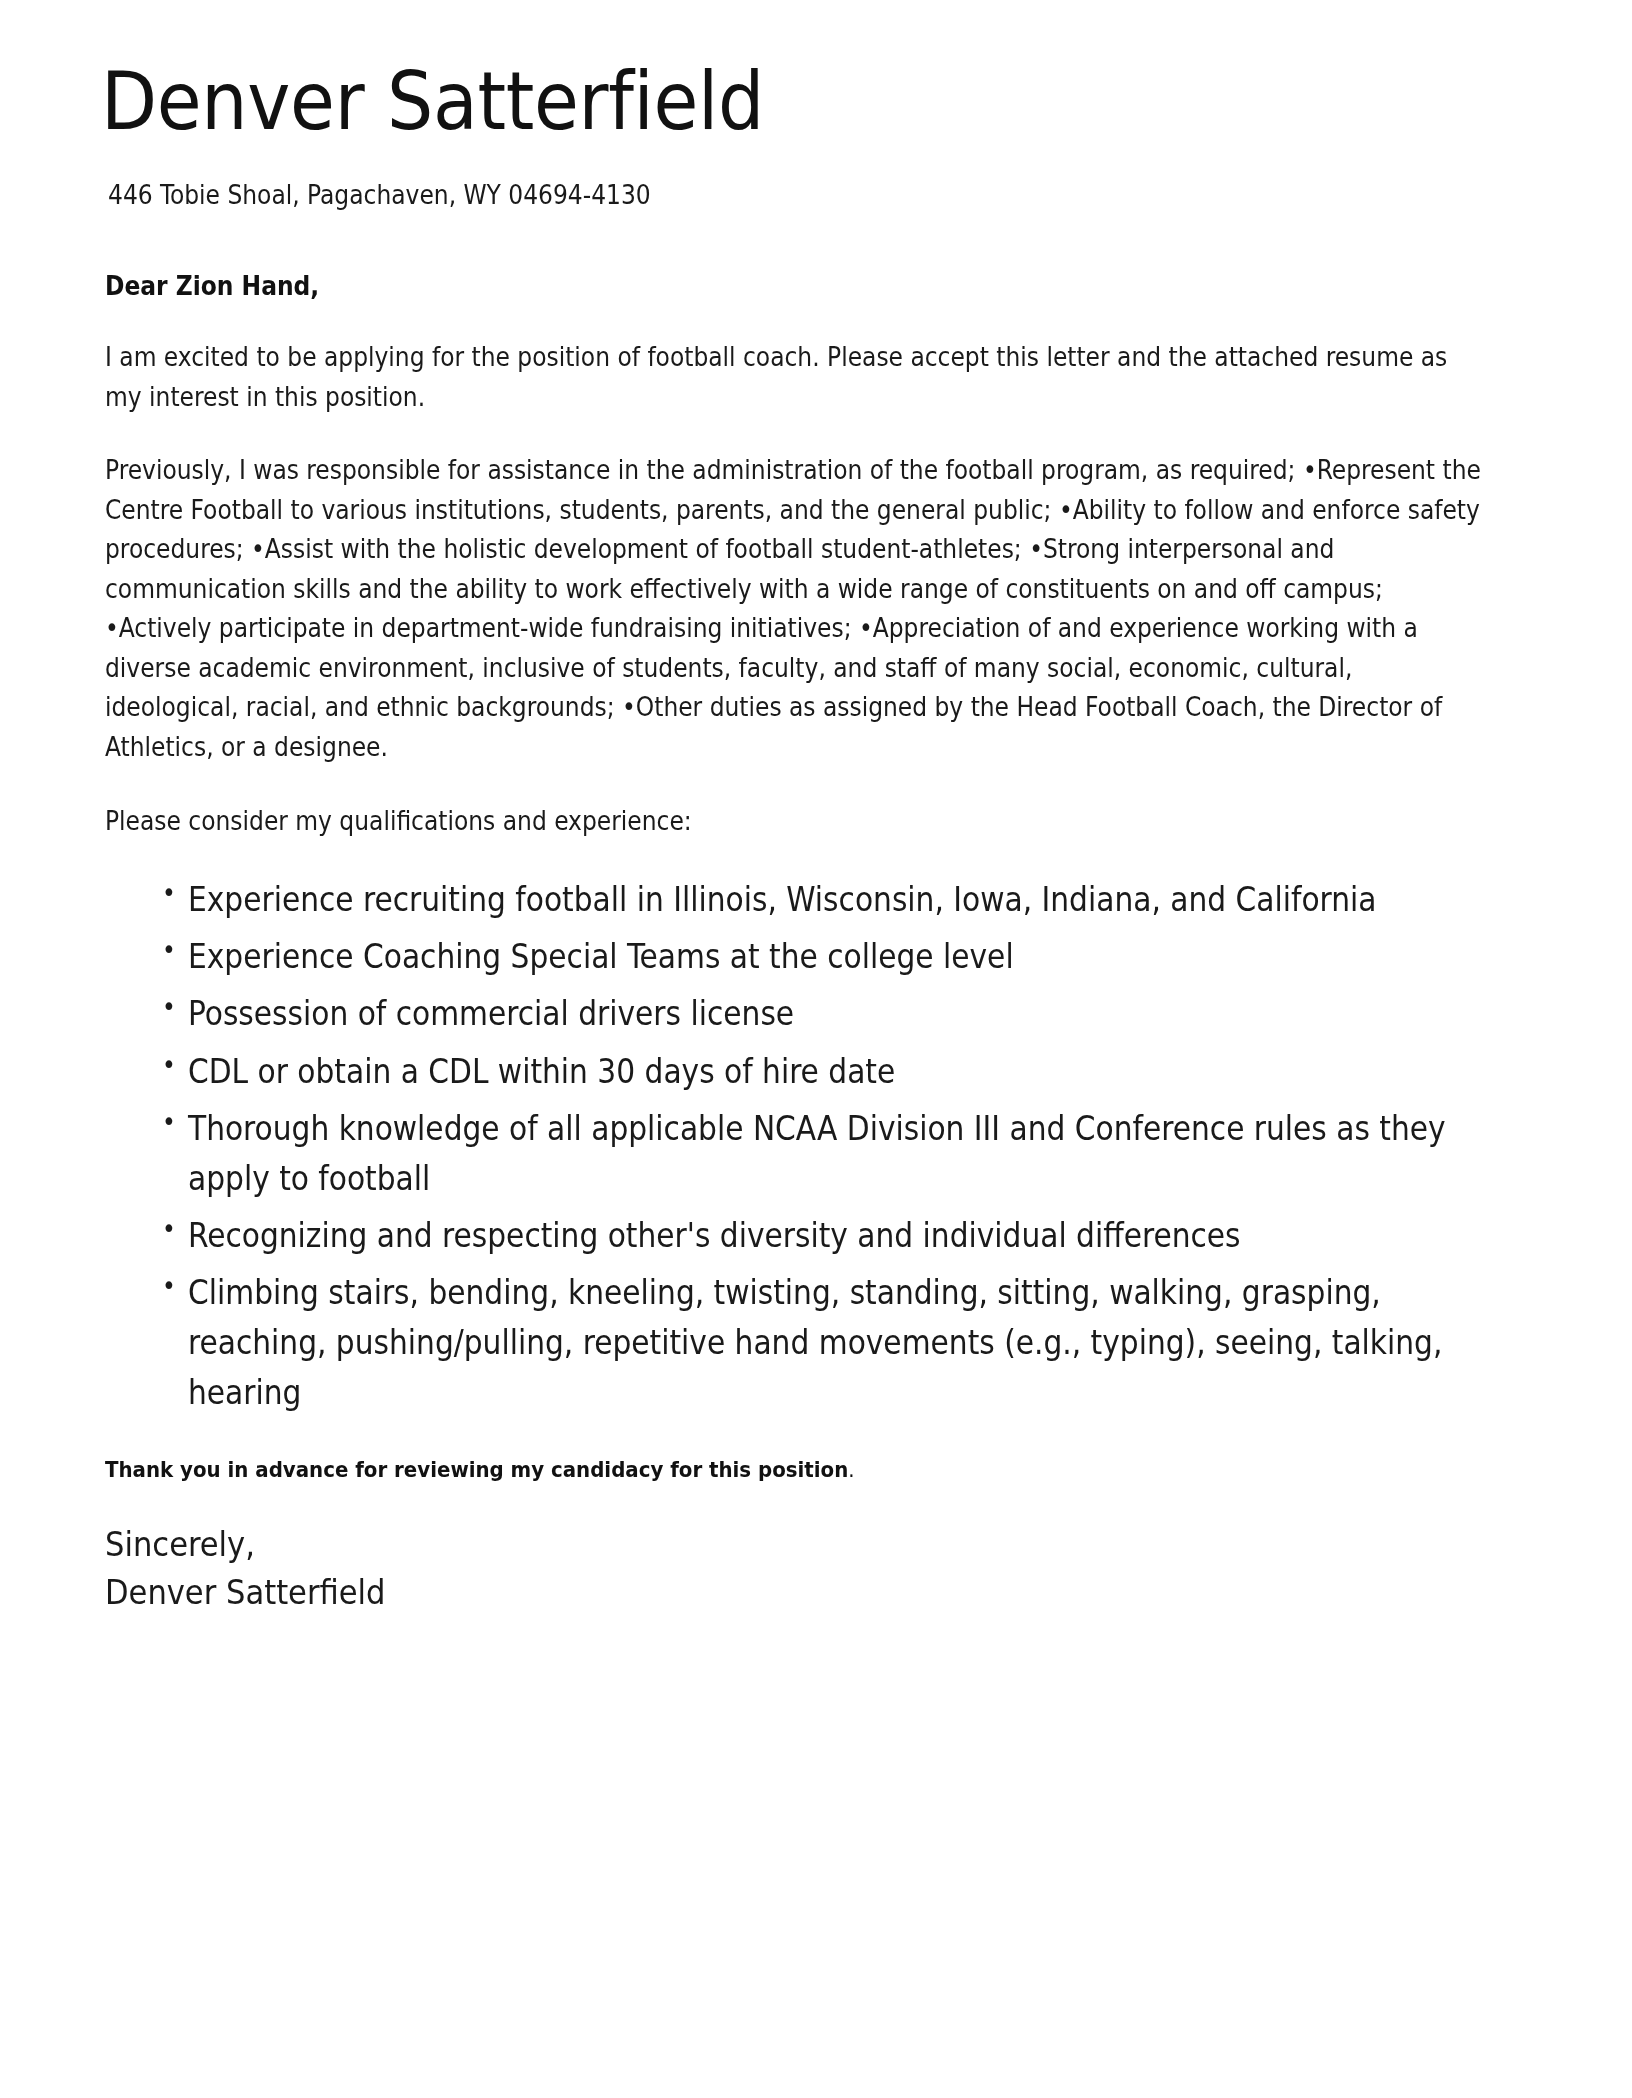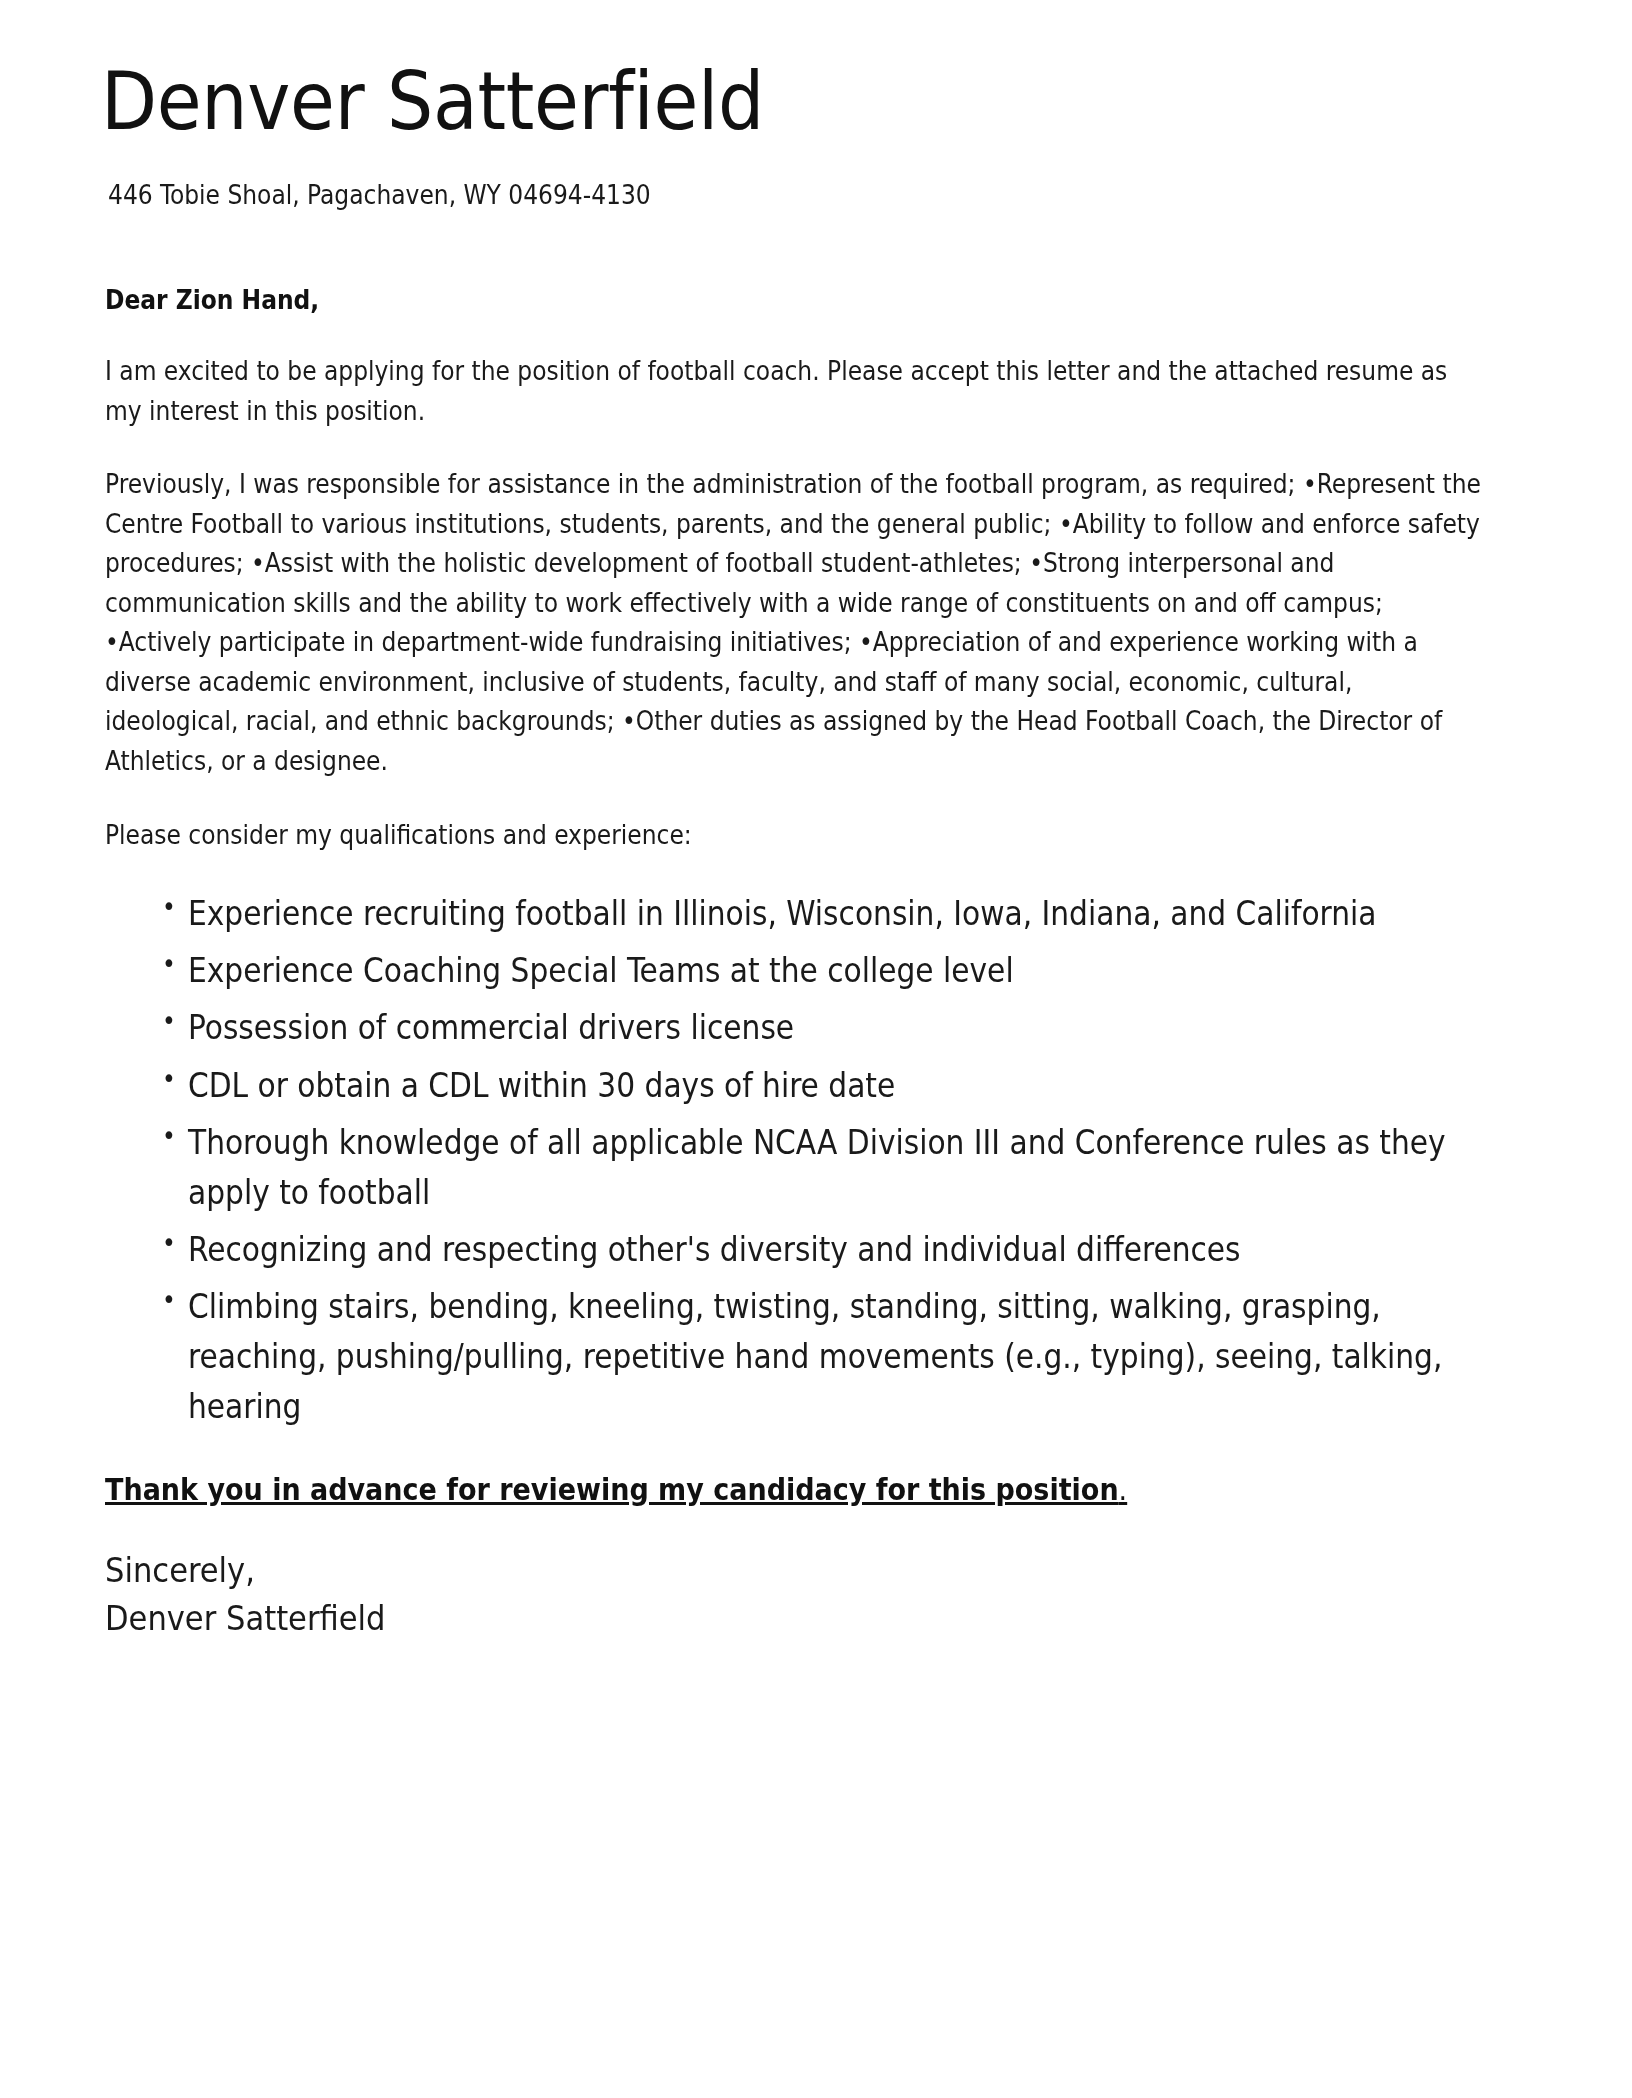"Dear Zion Hand," .letter-body { margin-top: 70px -> 56px }
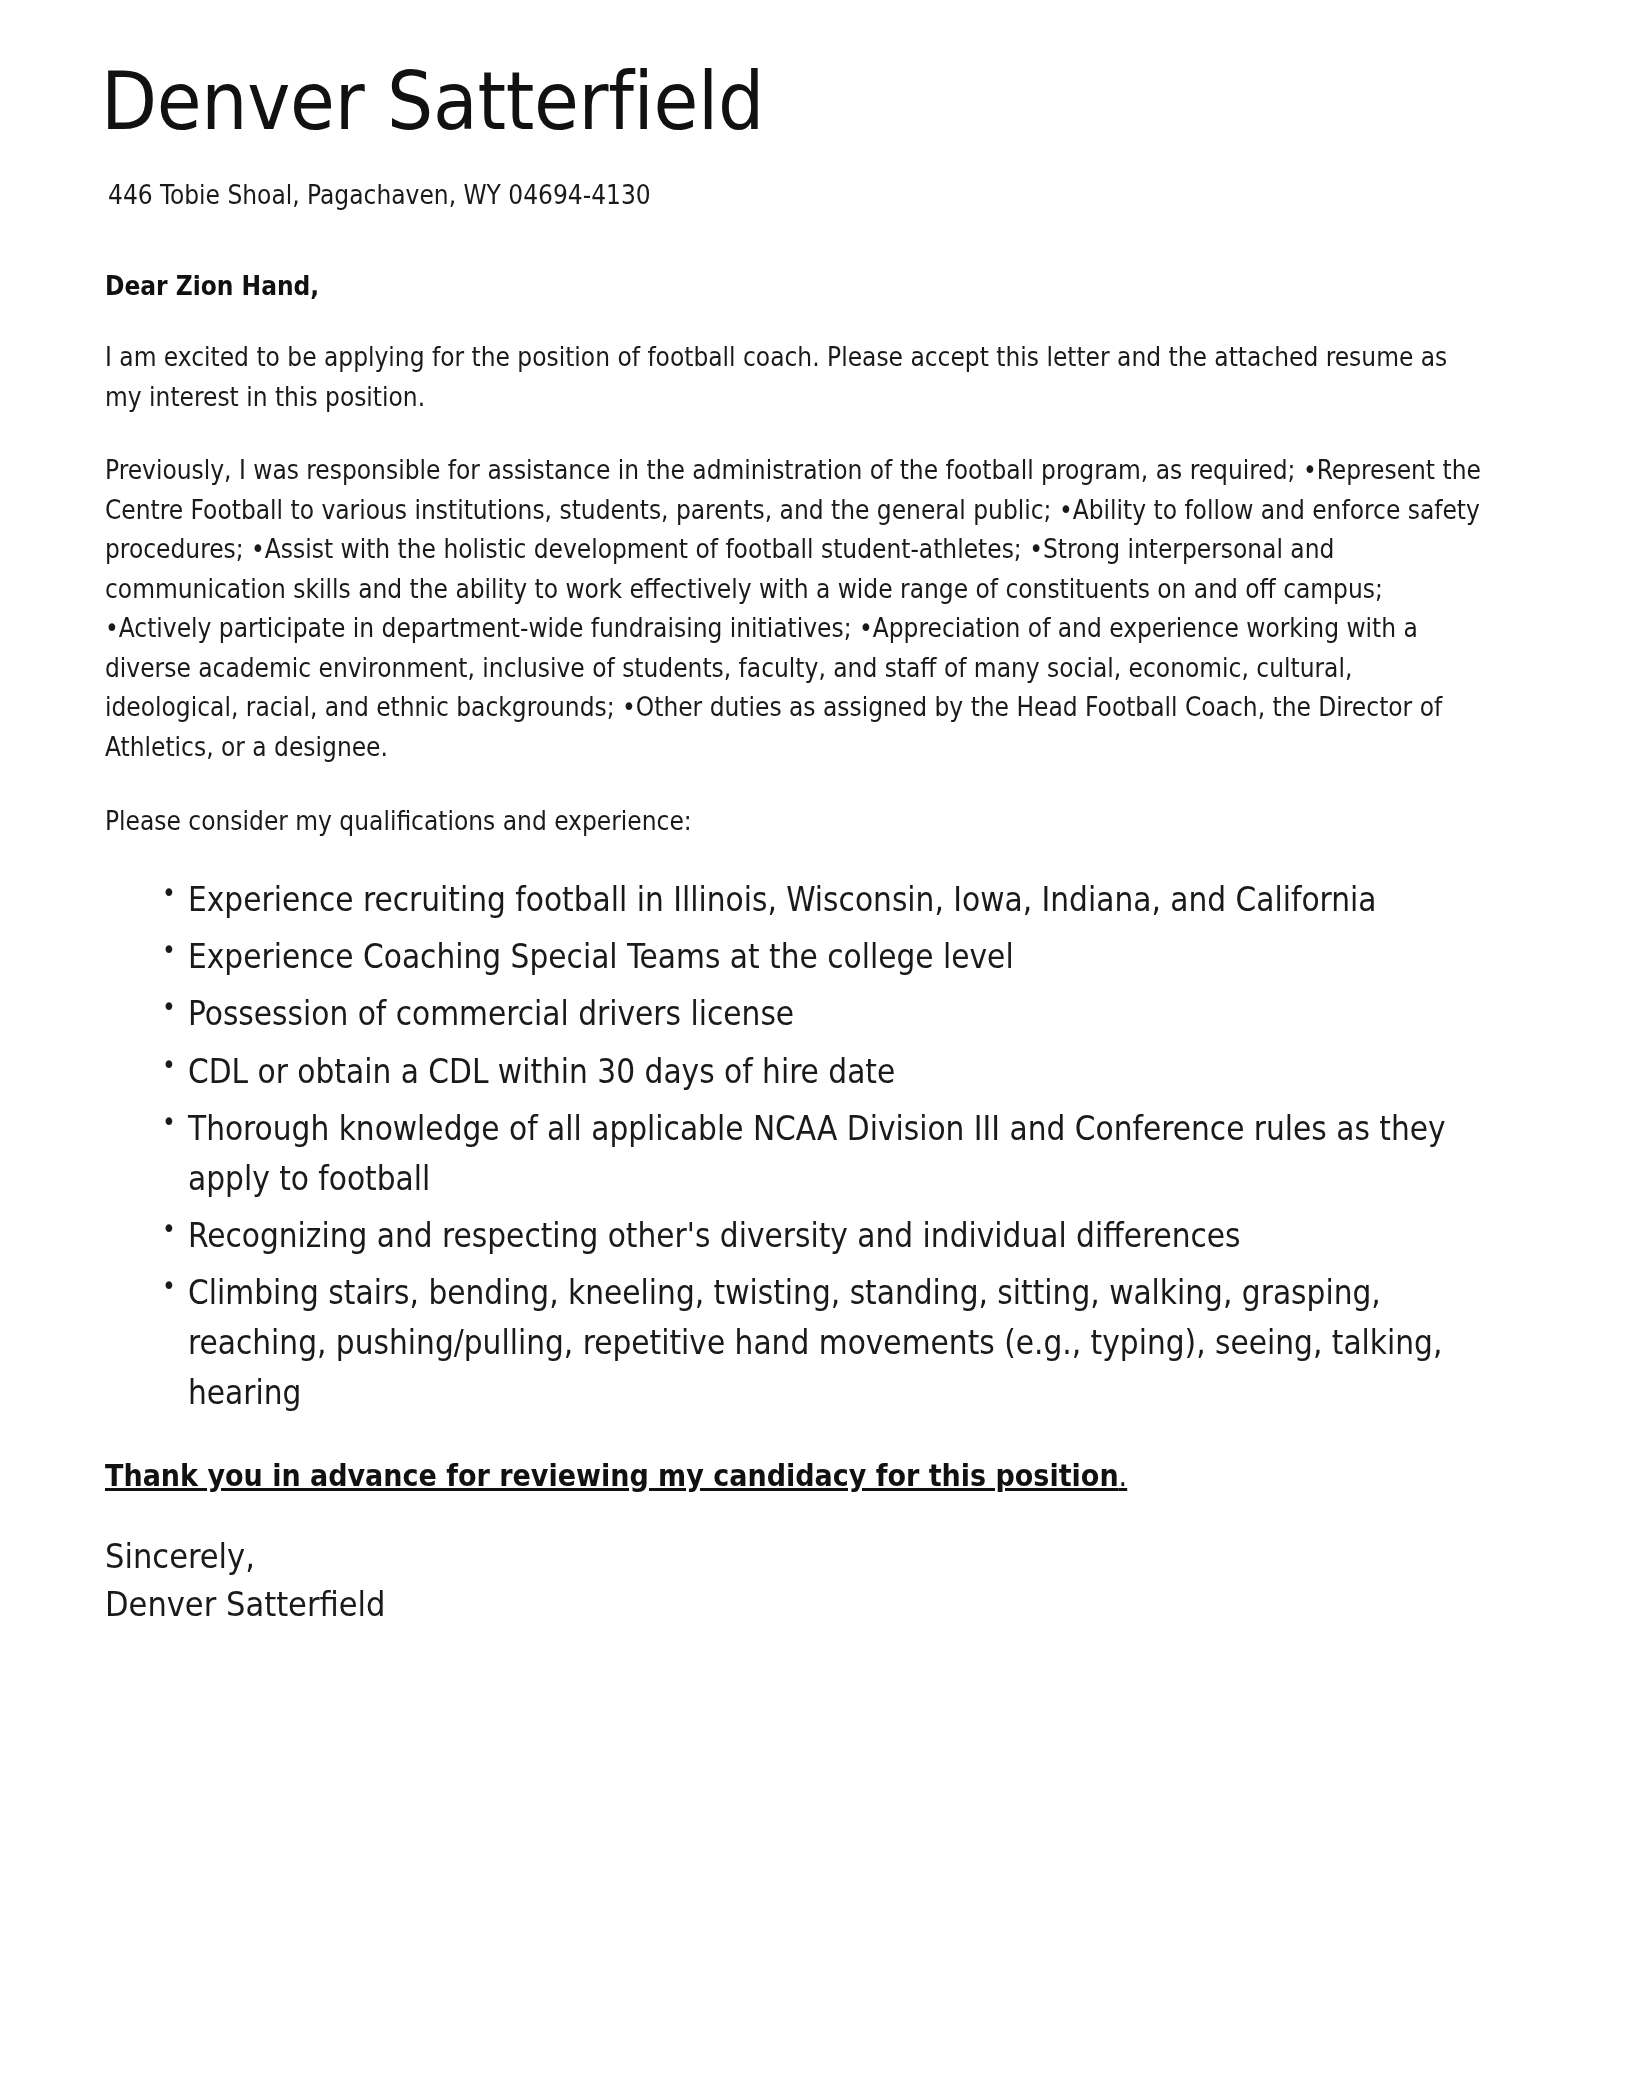"Thank you in advance for" .closing-line { font-size: 30px -> 22px; text-decoration: underline -> none }
